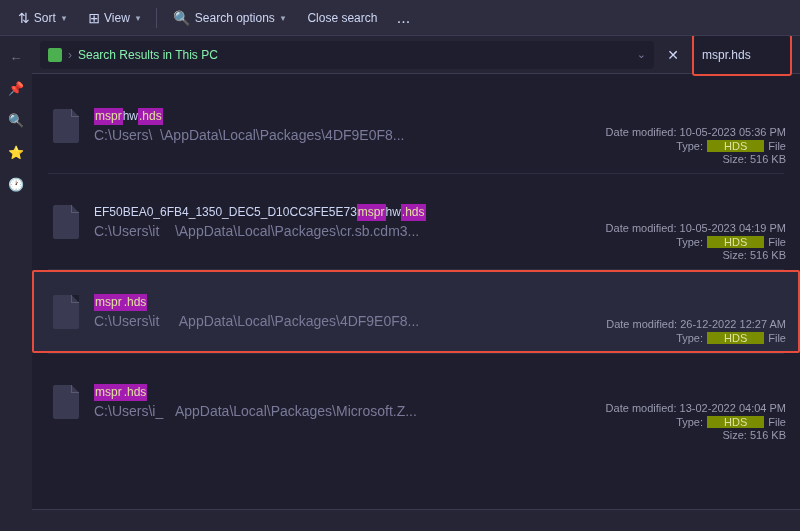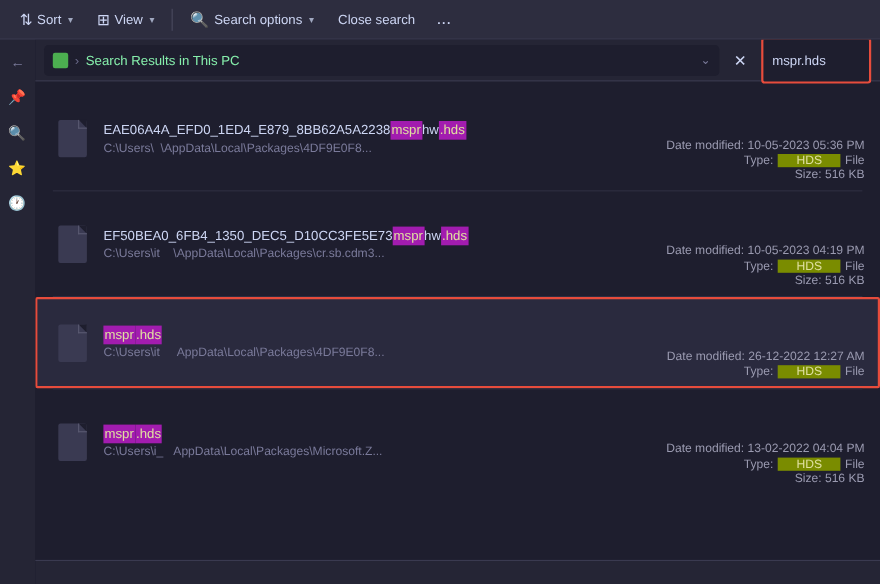"EAE06A4A_EFD0_1ED4_E879_8BB62A5A2238" span.file-name-plain { html: <span>EAE06A4A_EFD0_1ED4_E879_8BB62A5A2238</span> -> none }
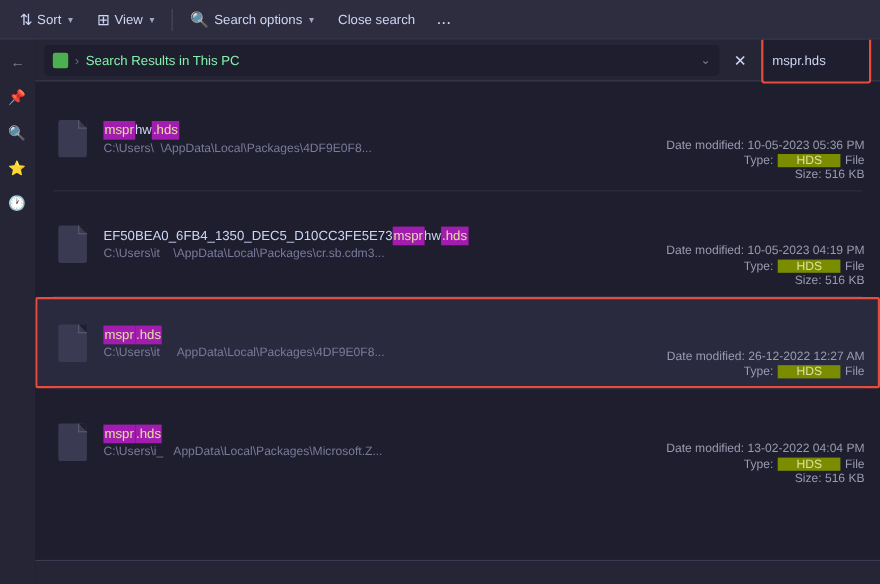"C:\Users\" .file-path { font-size: 11px -> 14px }
